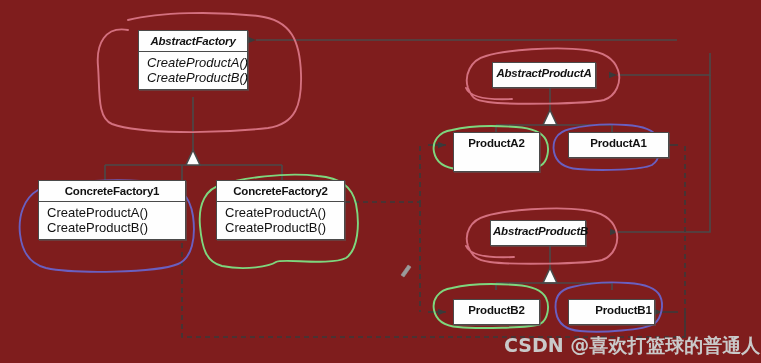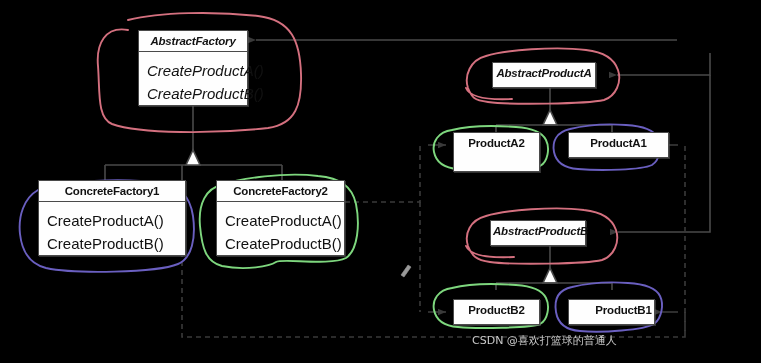"AbstractFactory" #canvas { background: #000000 -> #7f1d1d }
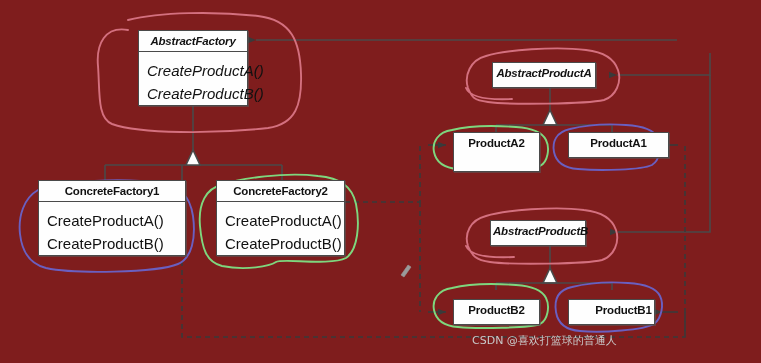"CreateProductA()" .uml-method { font-size: 15px -> 13px; margin-top: 8px -> none }
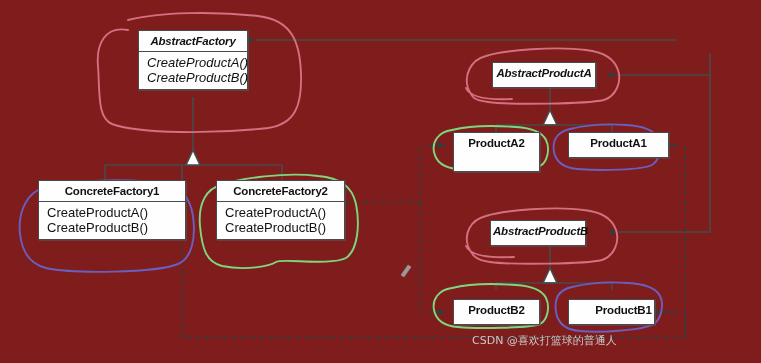"CSDN @喜欢打篮球的普通人" .watermark { font-size: 11px -> 19px; font-weight: none -> bold; left: 472px -> 504px }
